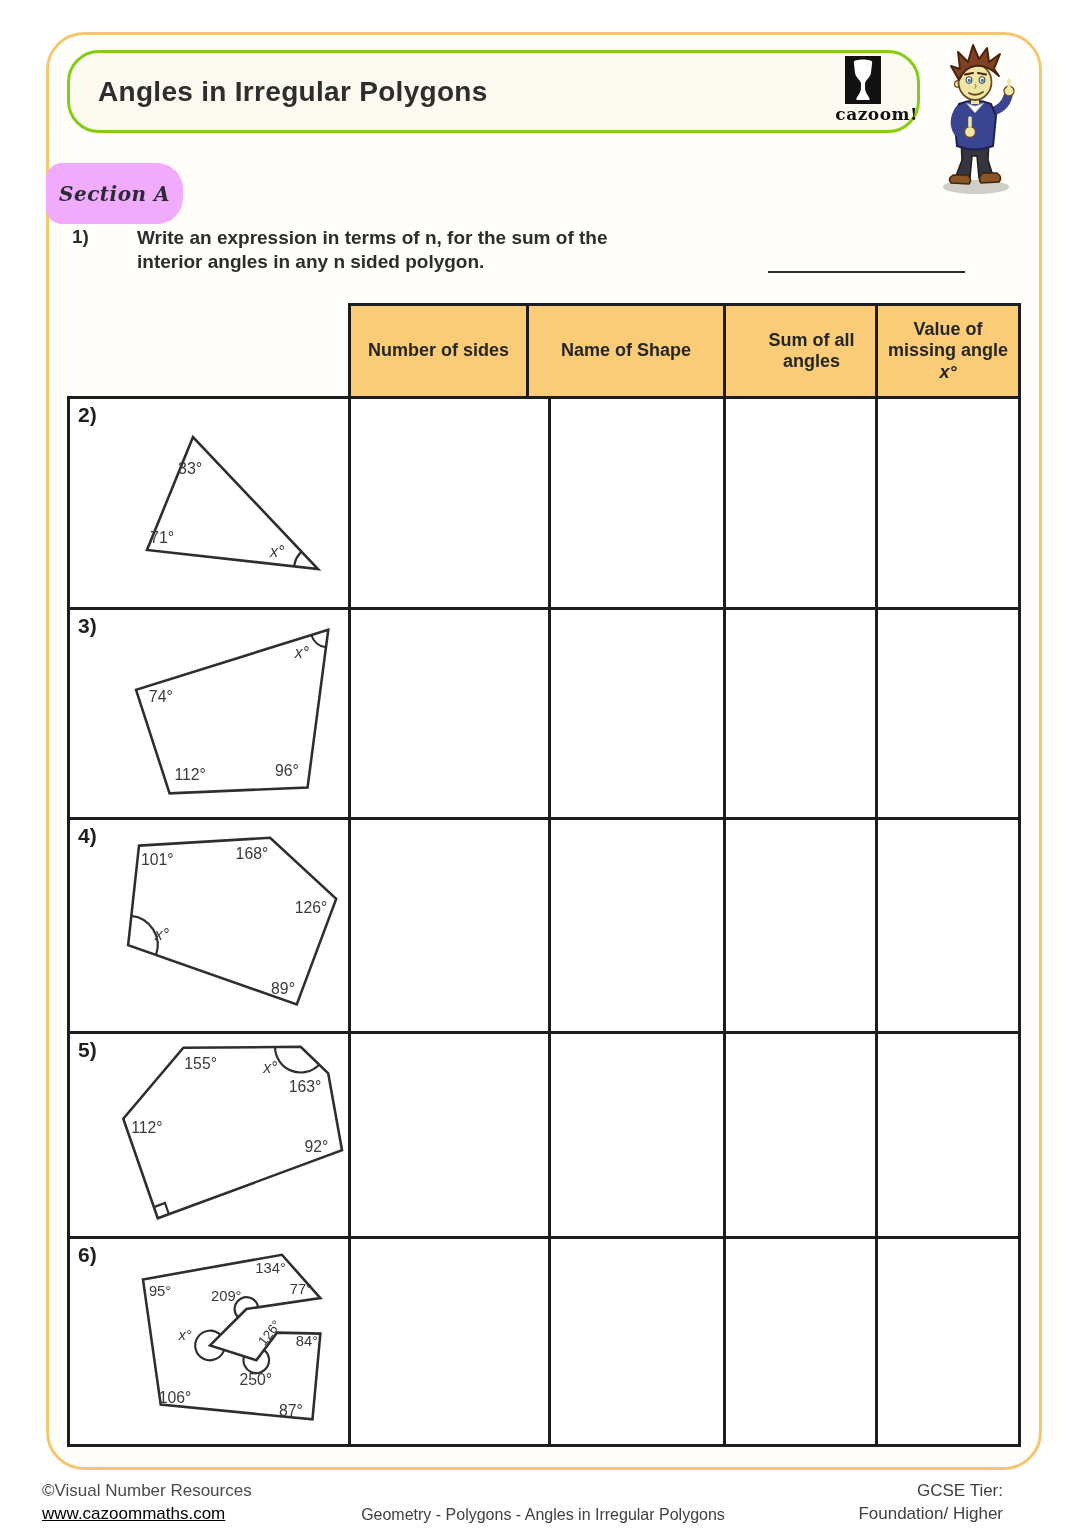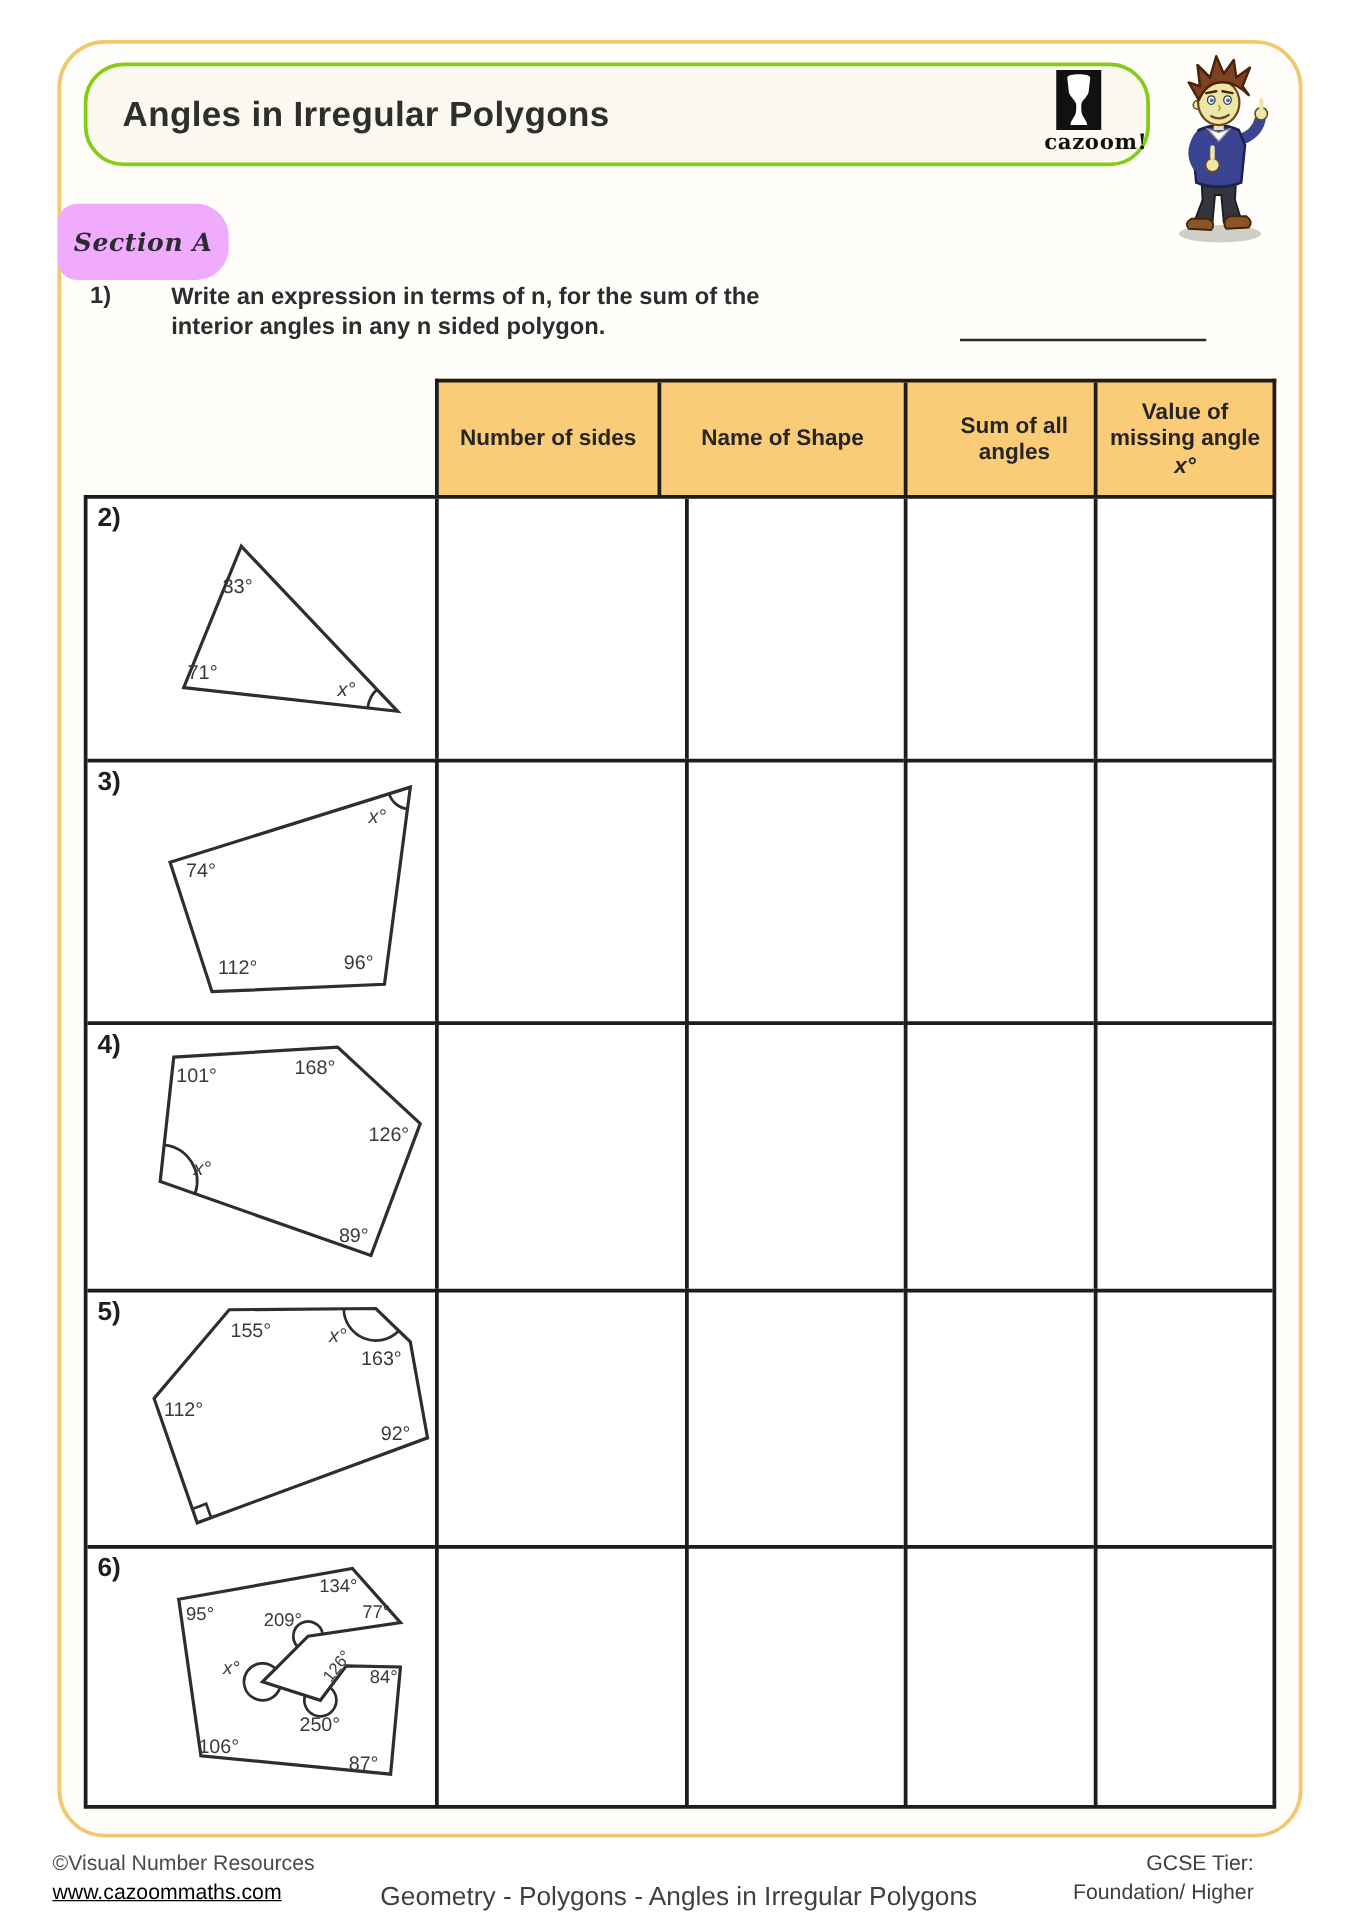"Geometry - Polygons - Angles" .f-center { font-size: 21px -> 16px }
